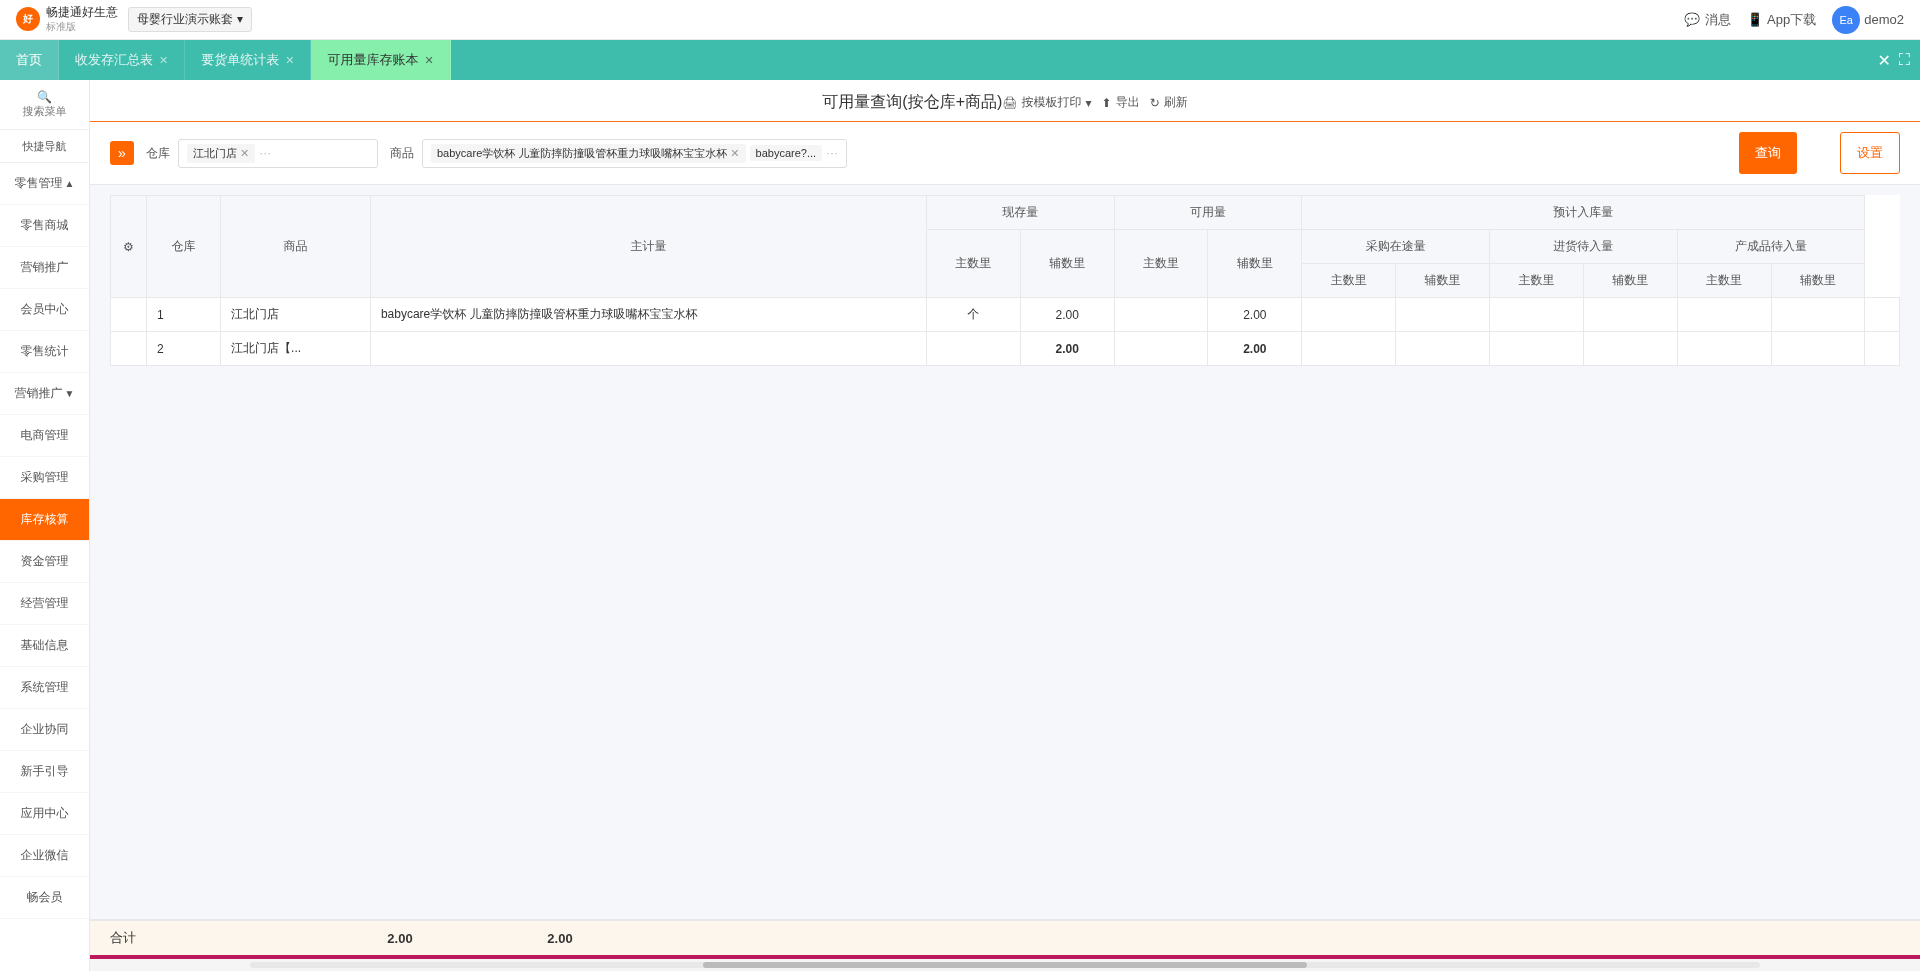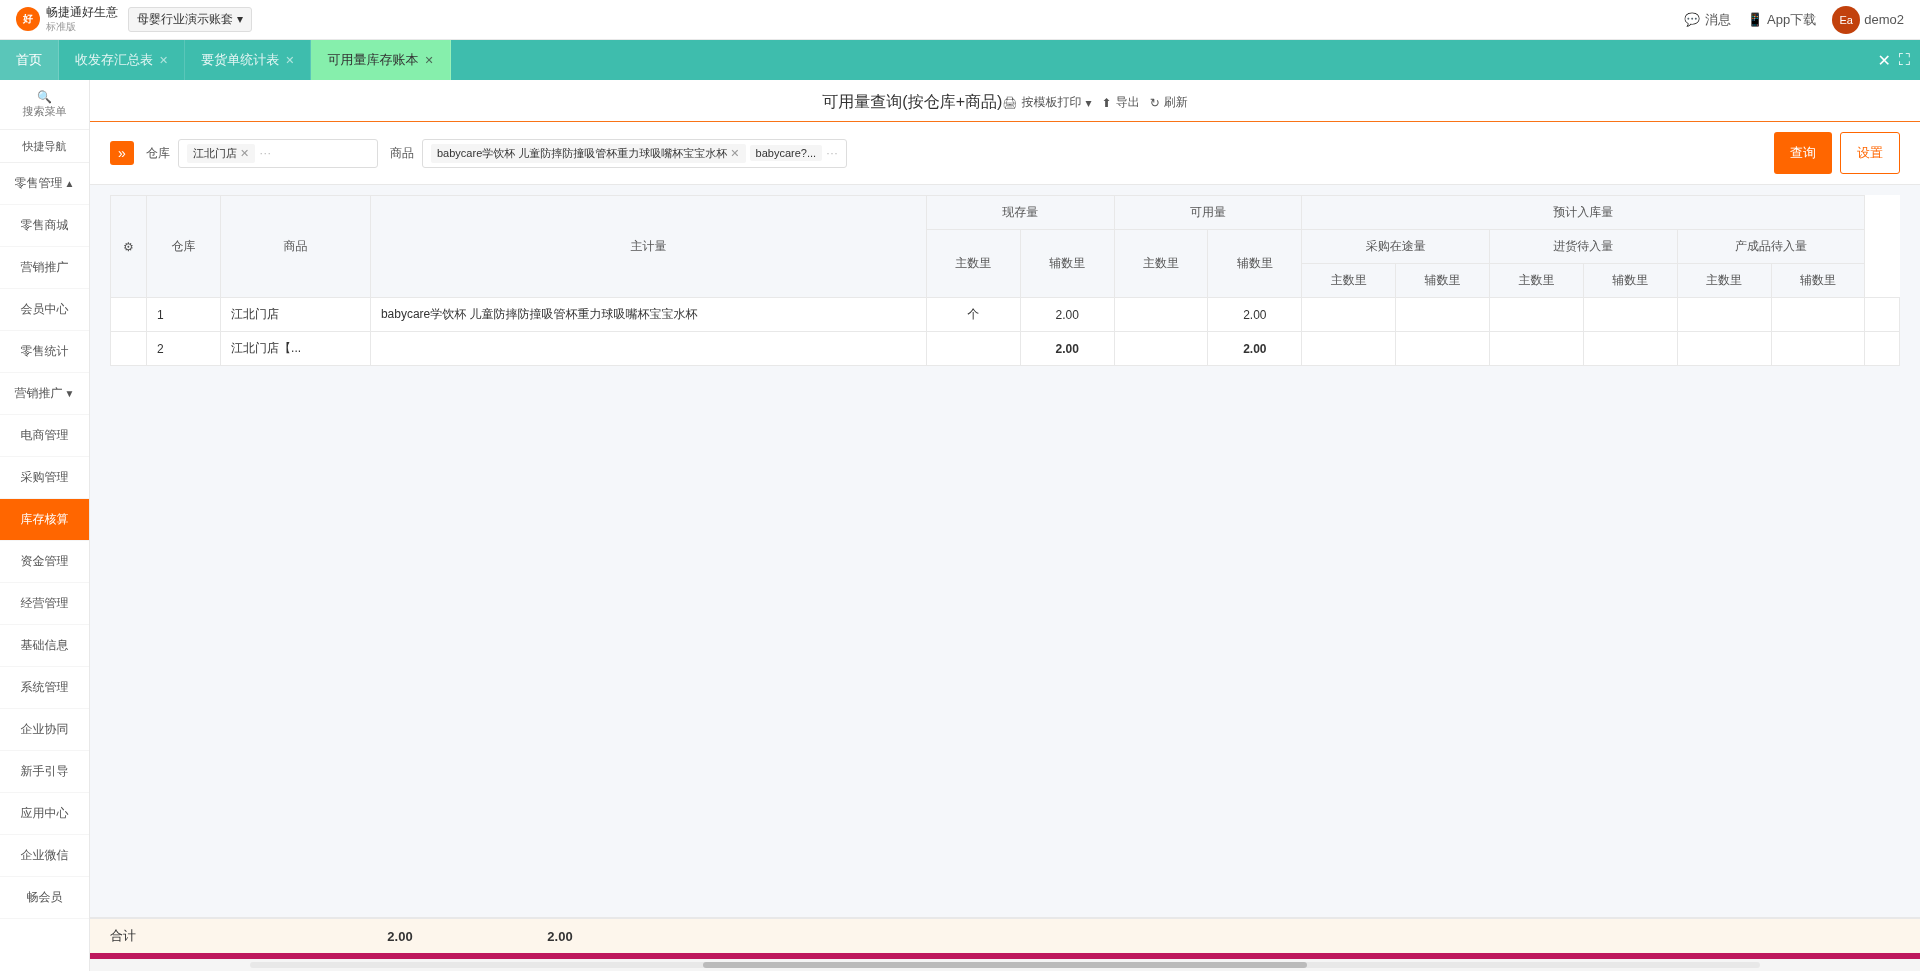"Ea" .avatar { background: #c2410c -> #3b82f6 }
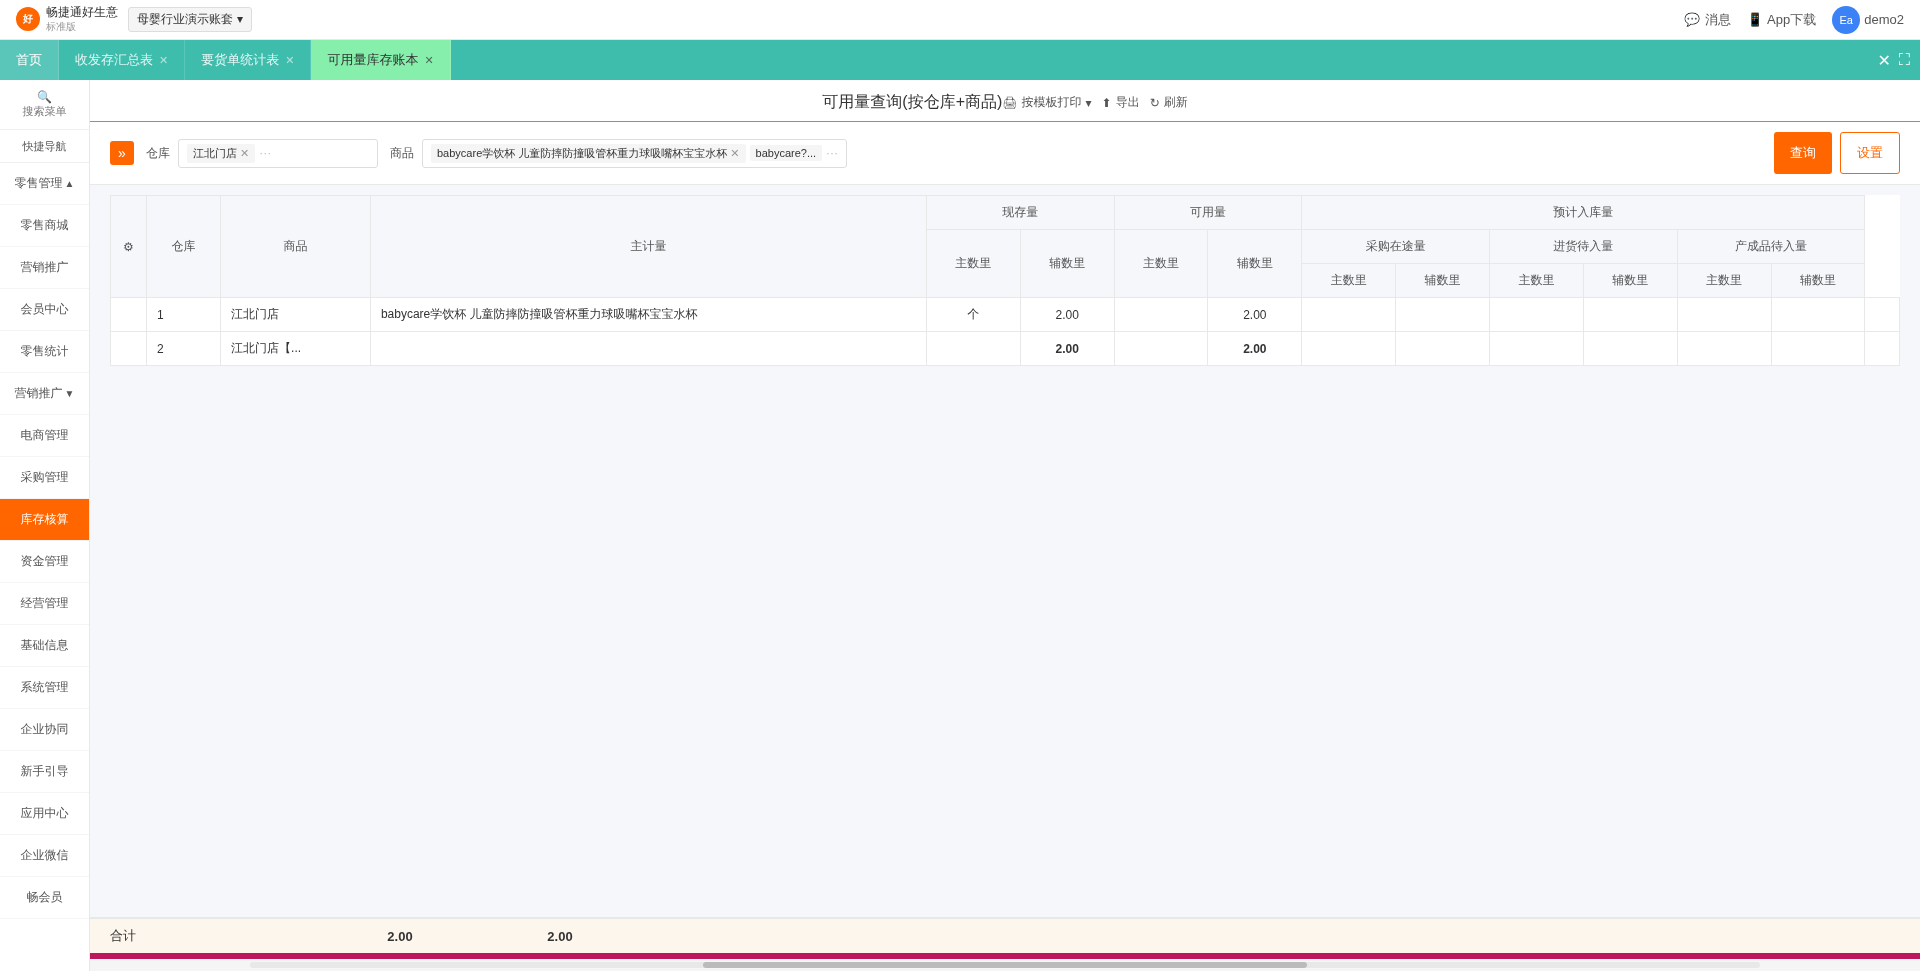"设置" .btn-setting { margin-left: none -> 35px }
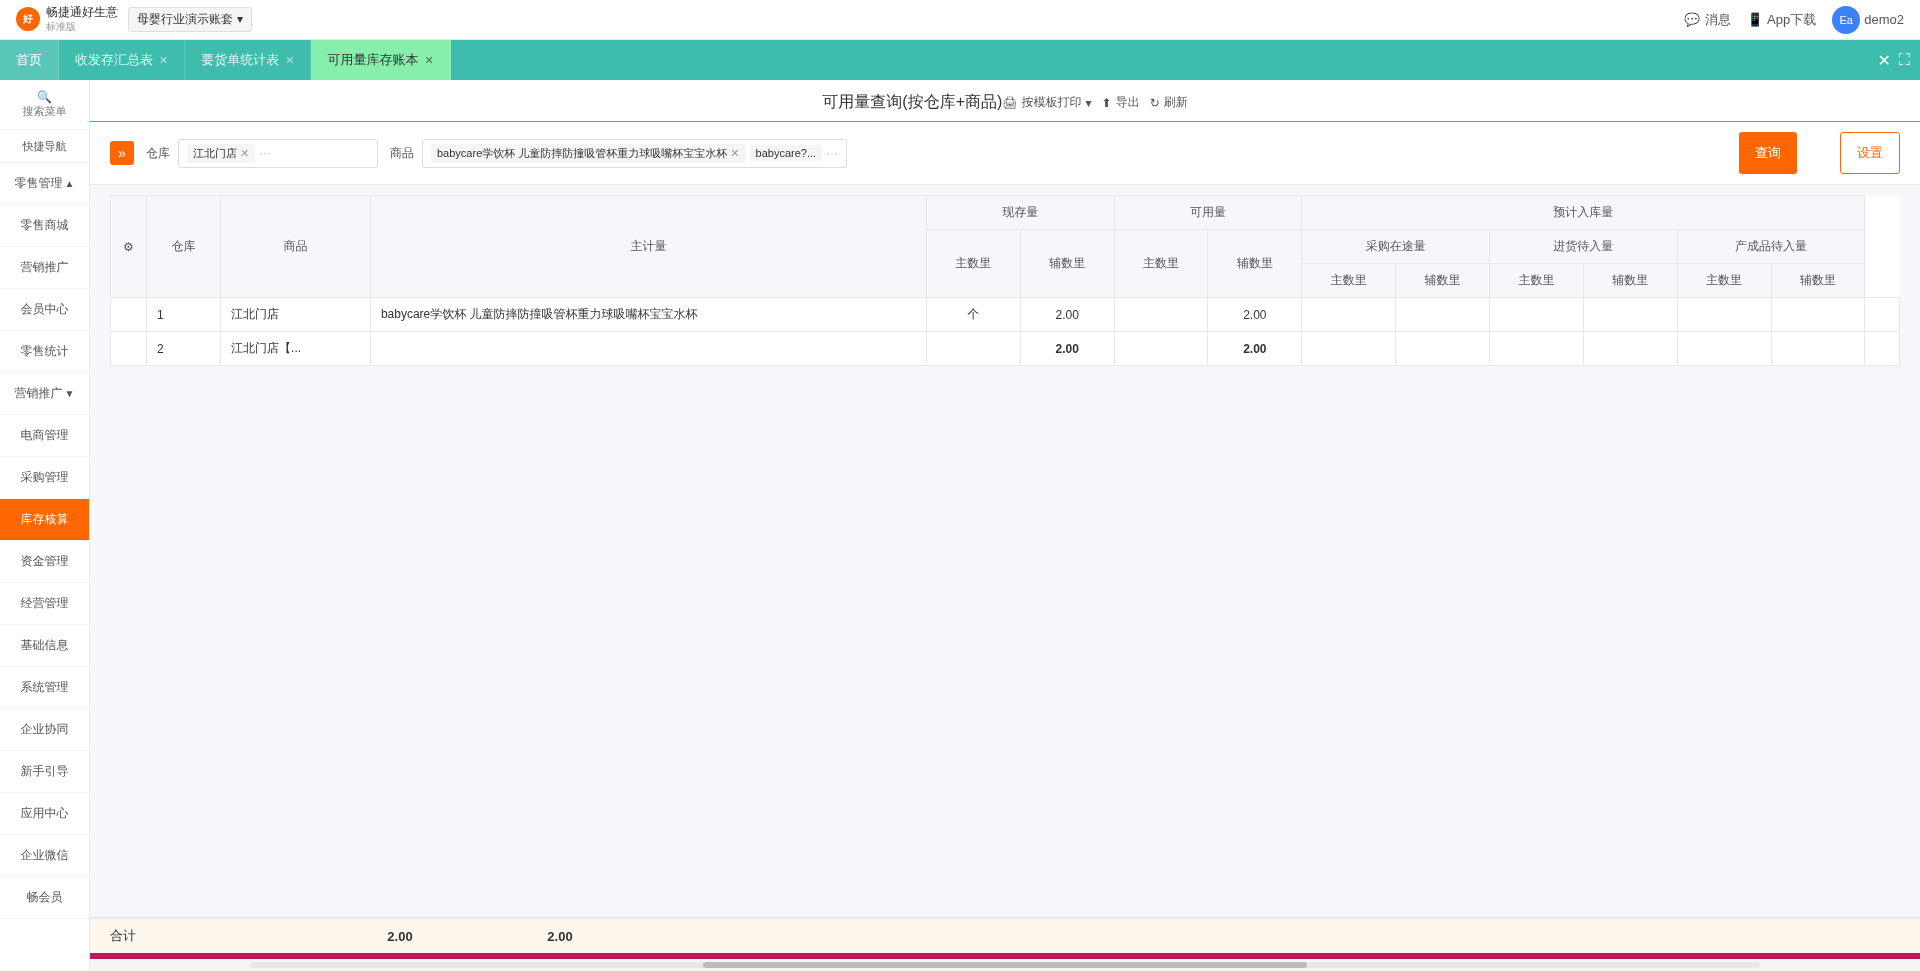"合计" .summary-bar { border-bottom: 6px solid #be185d -> 4px solid #be185d }
